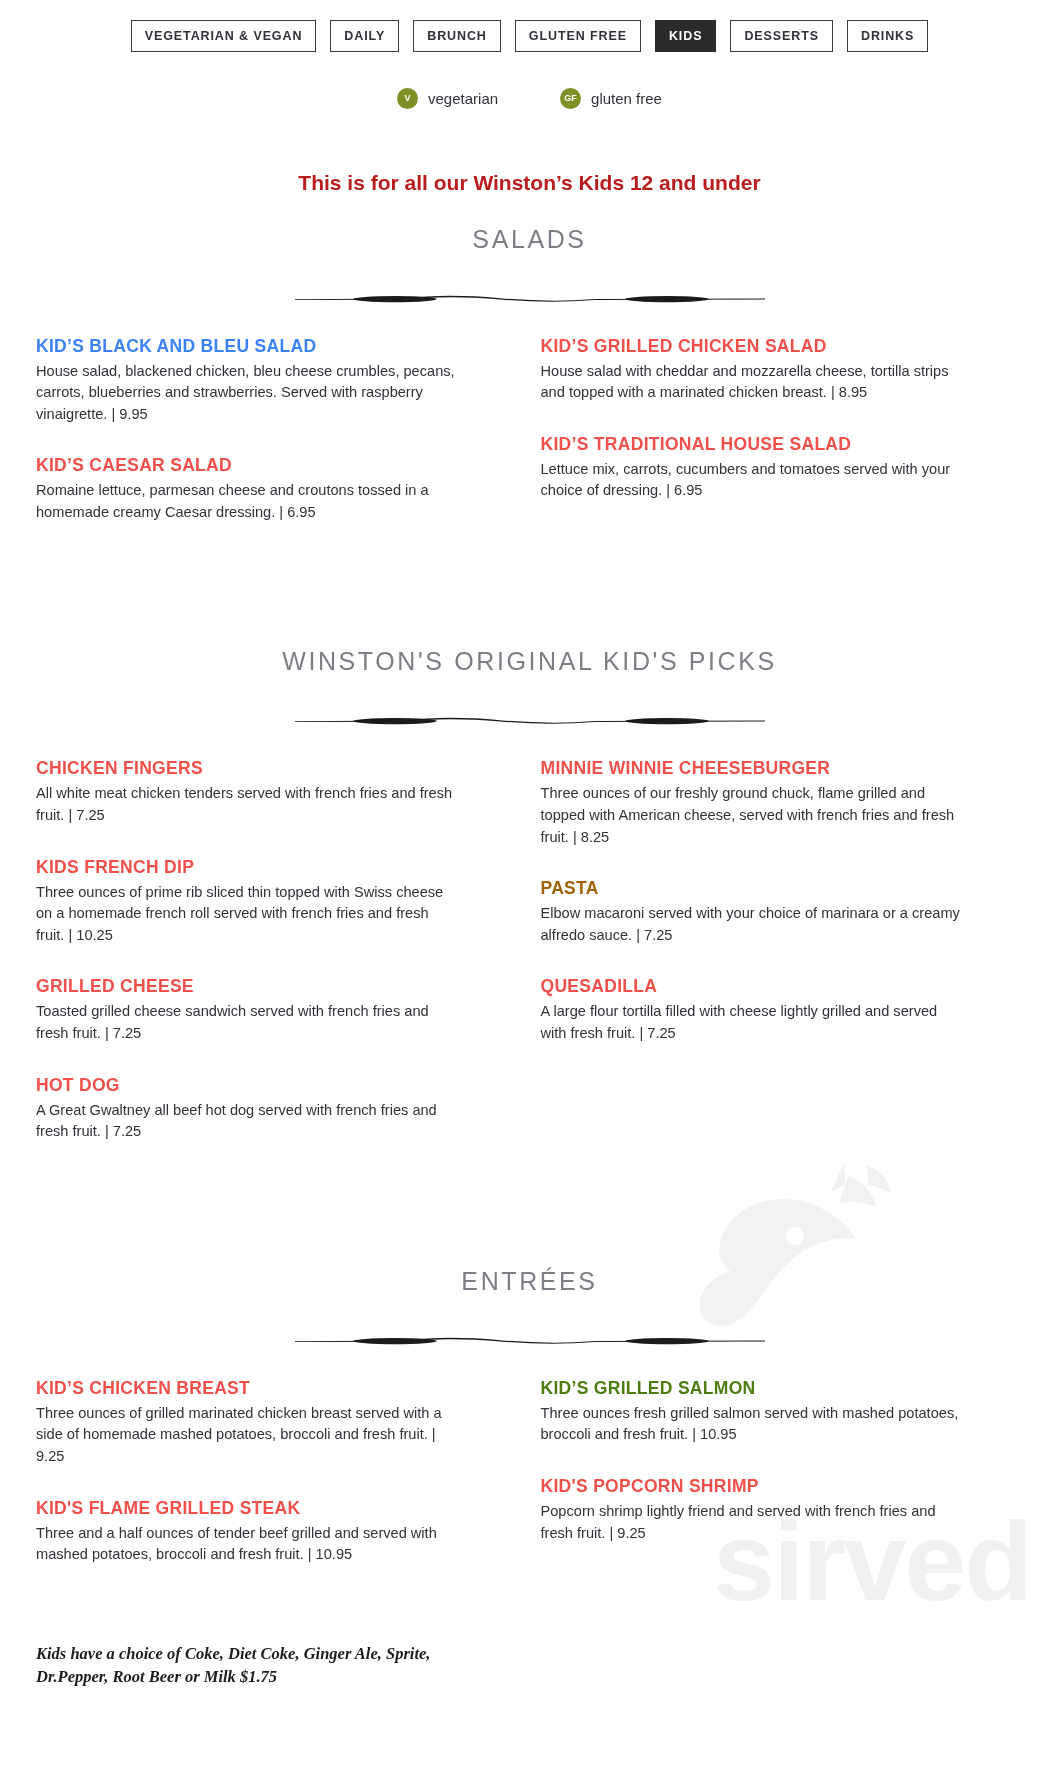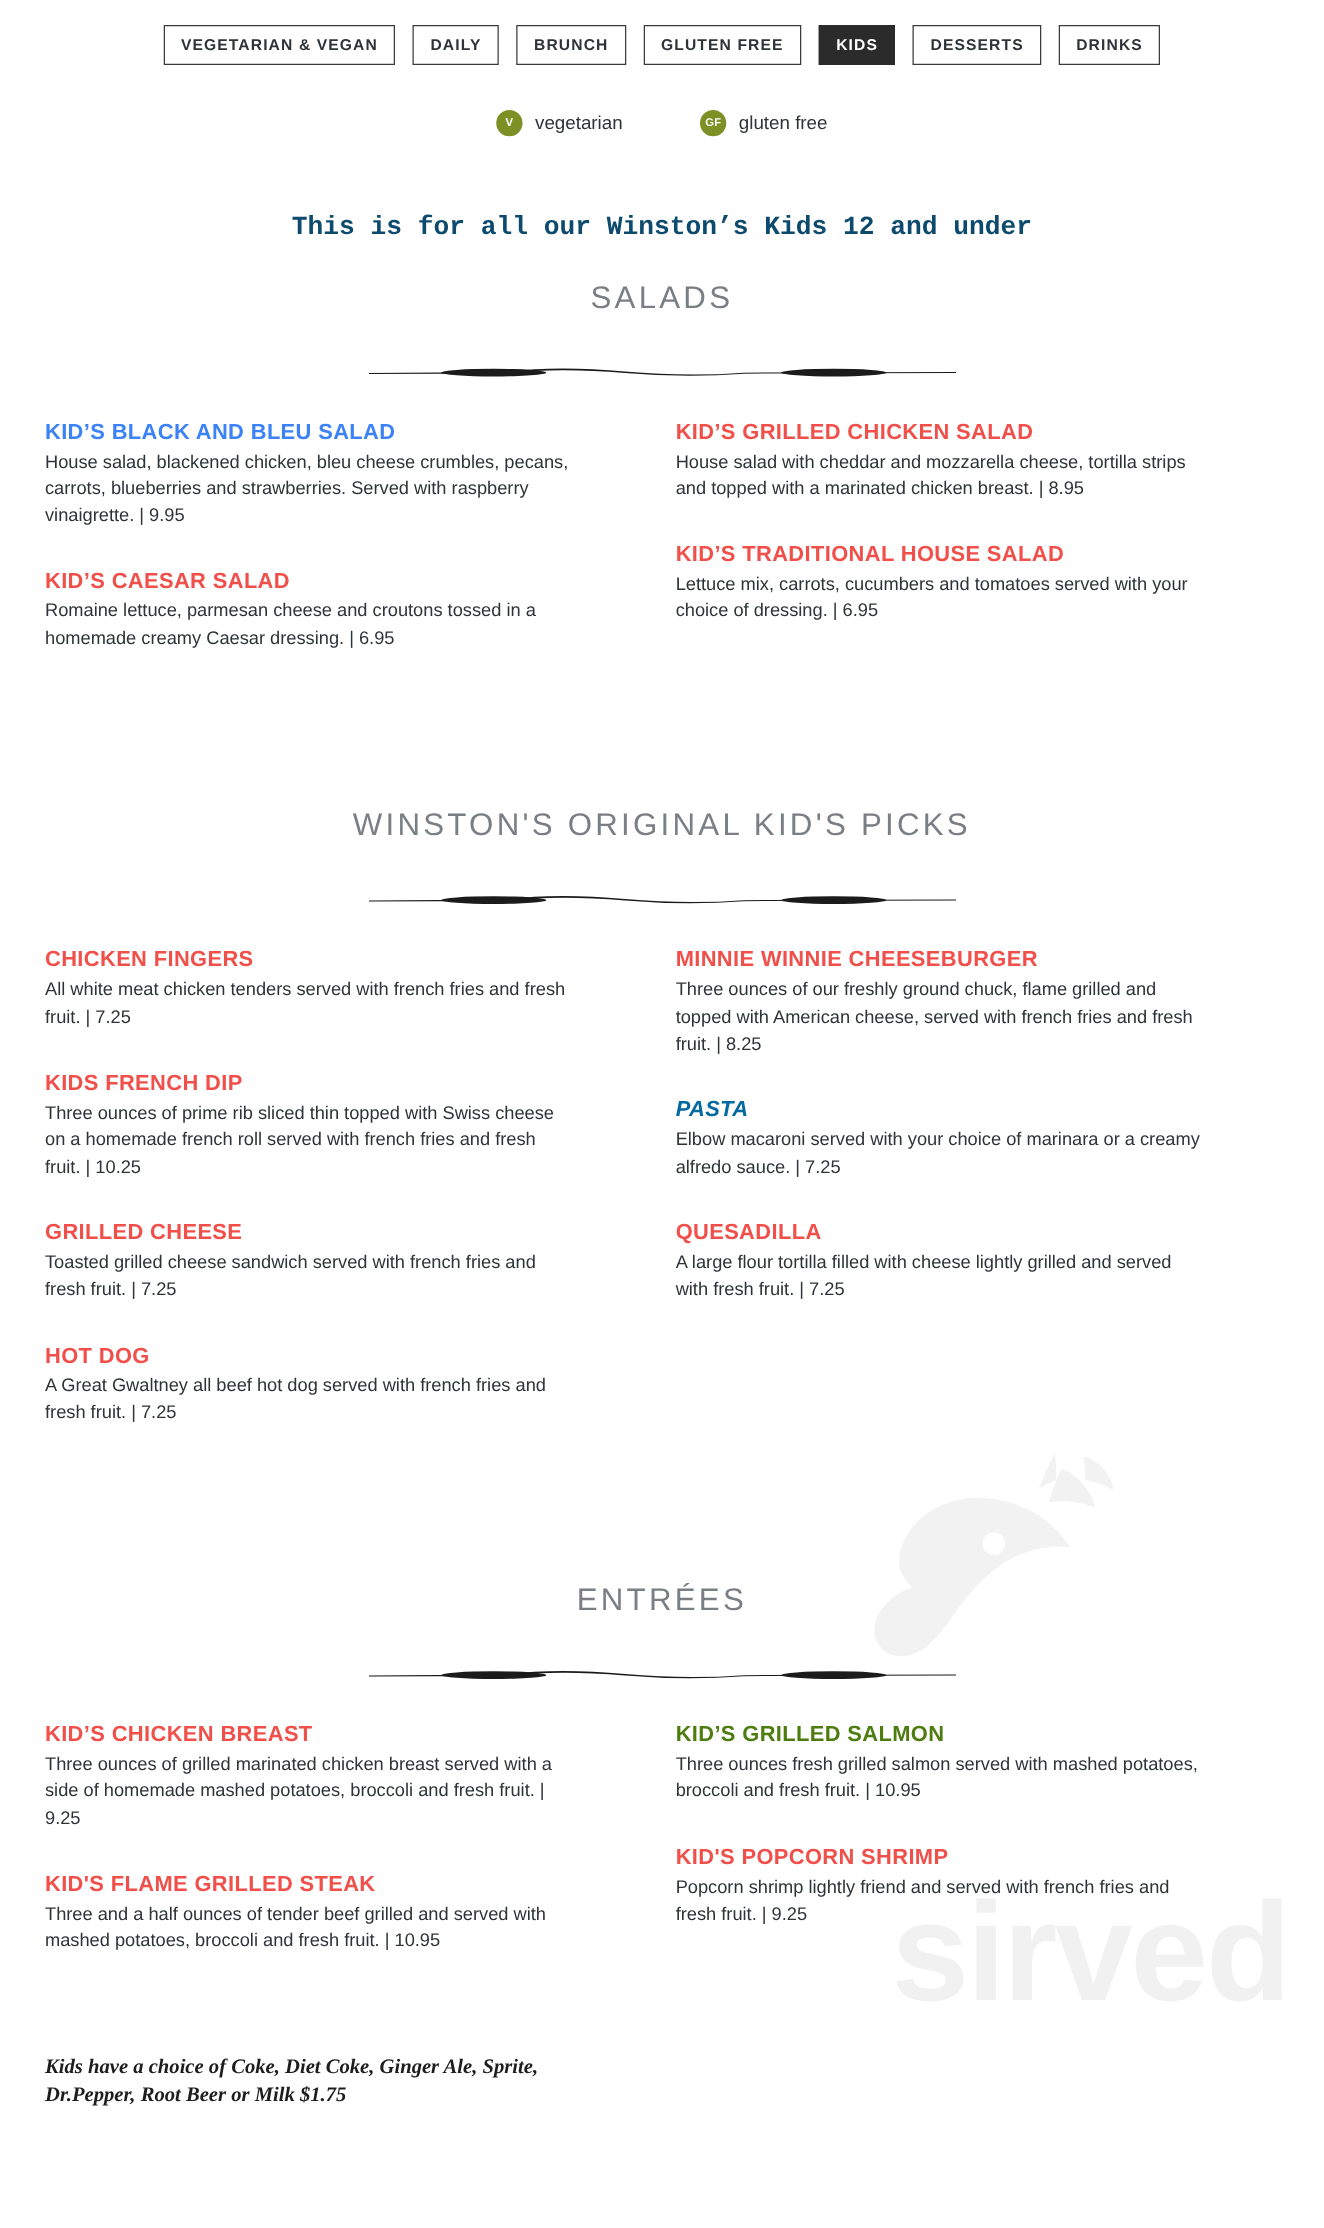"This is for all our" .intro { color: #0c4a6e -> #b91c1c; font-family: Liberation Mono, monospace -> Liberation Sans, sans-serif }
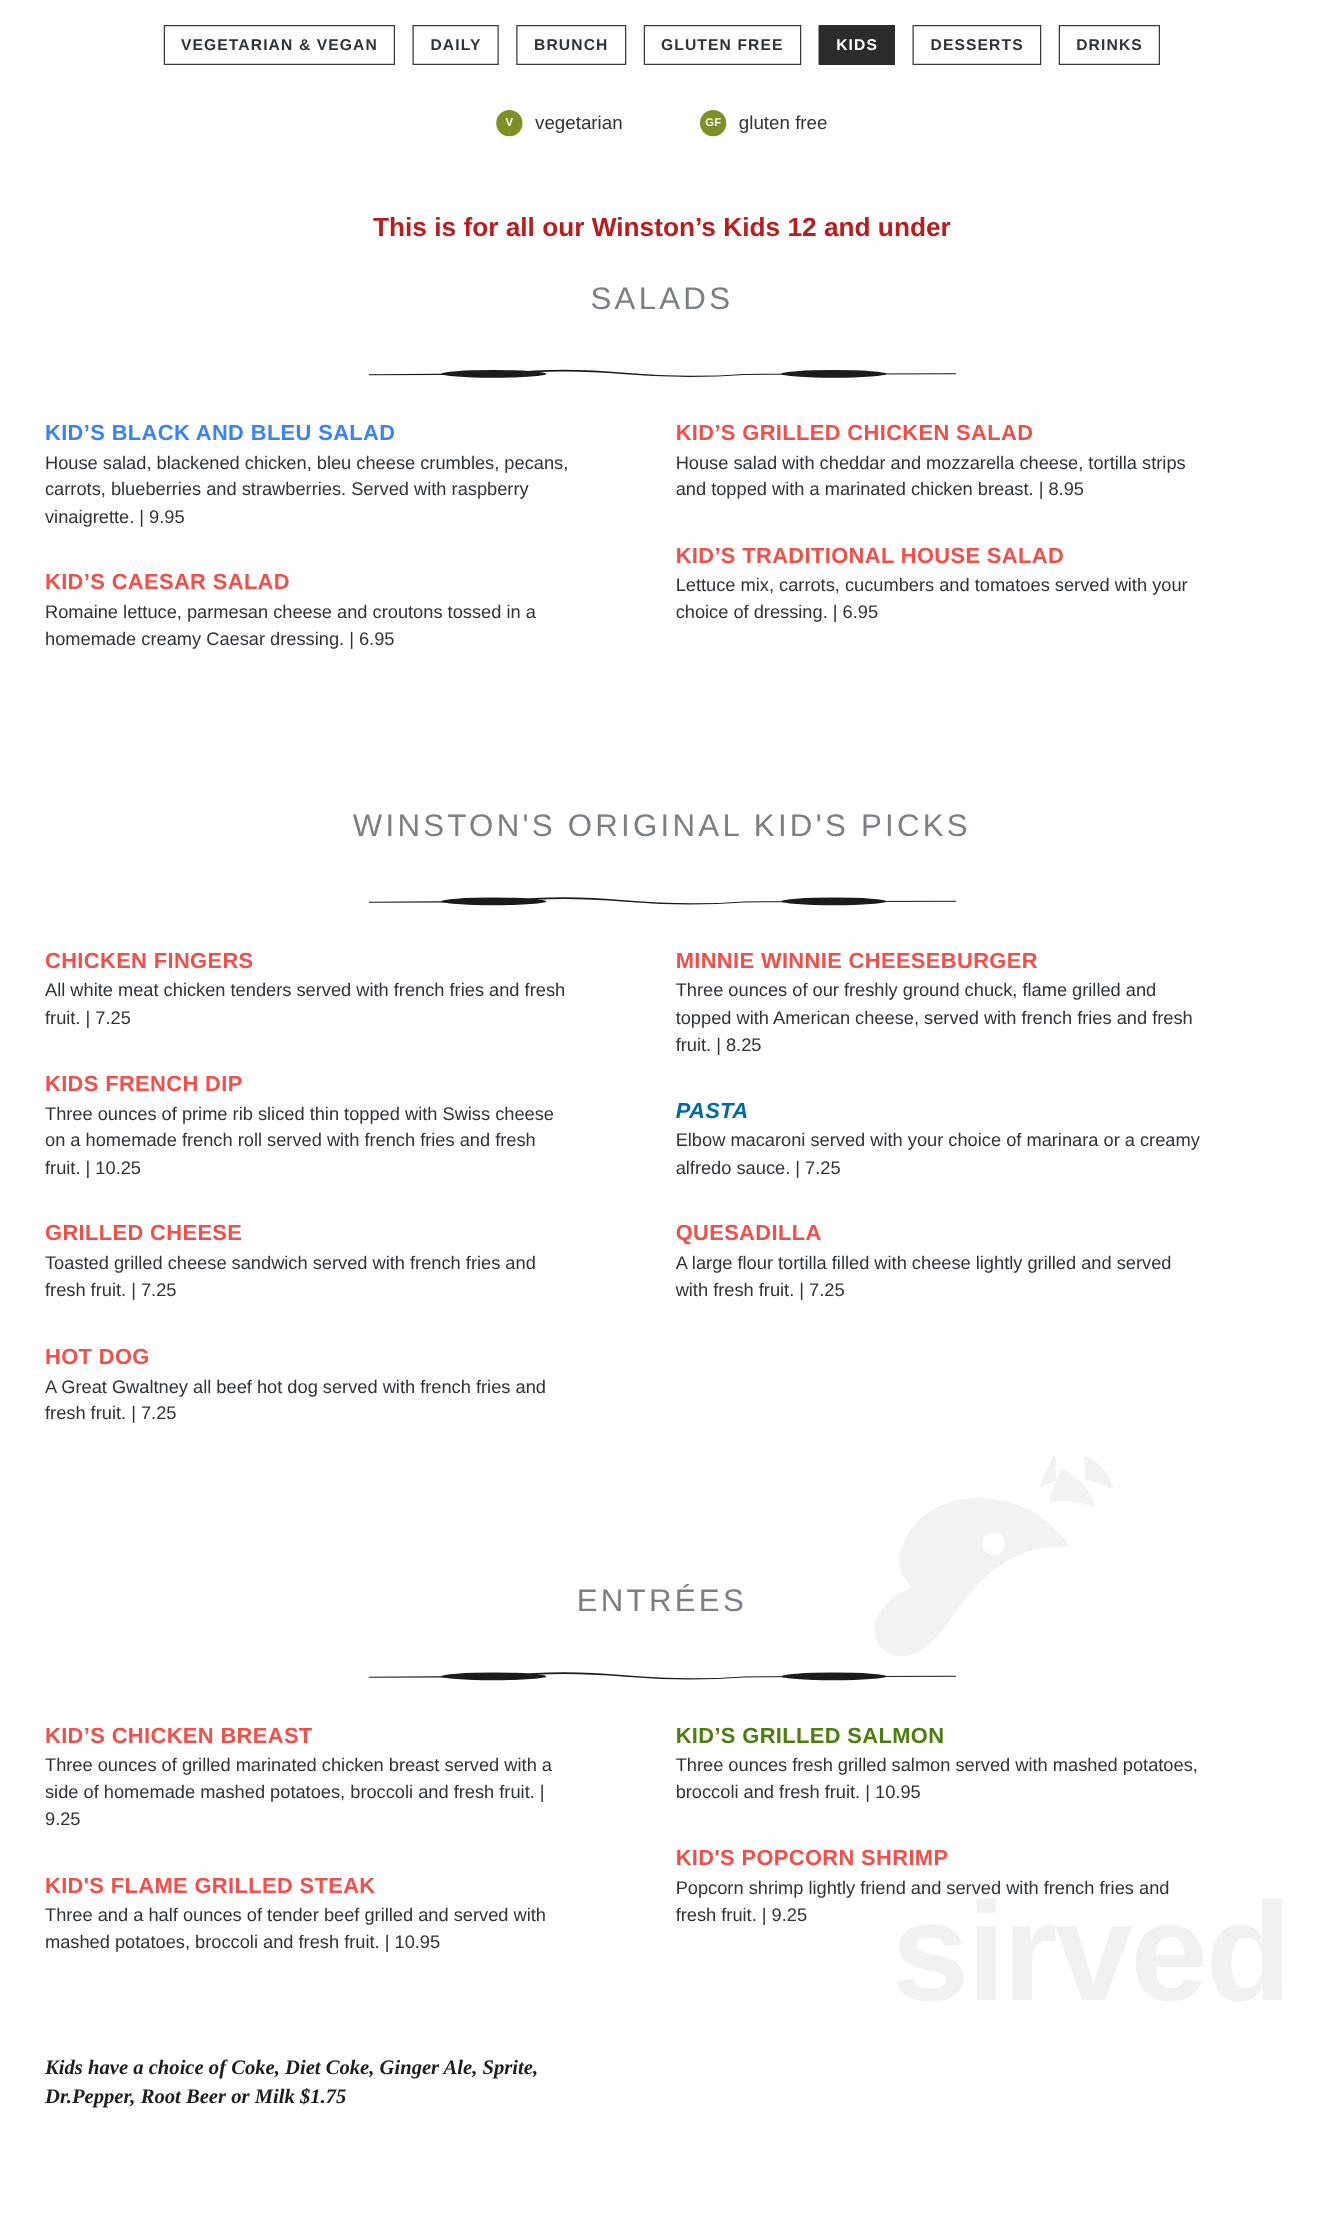"PASTA" p.item-name { color: #0369a1 -> #a16207; font-style: italic -> none }
